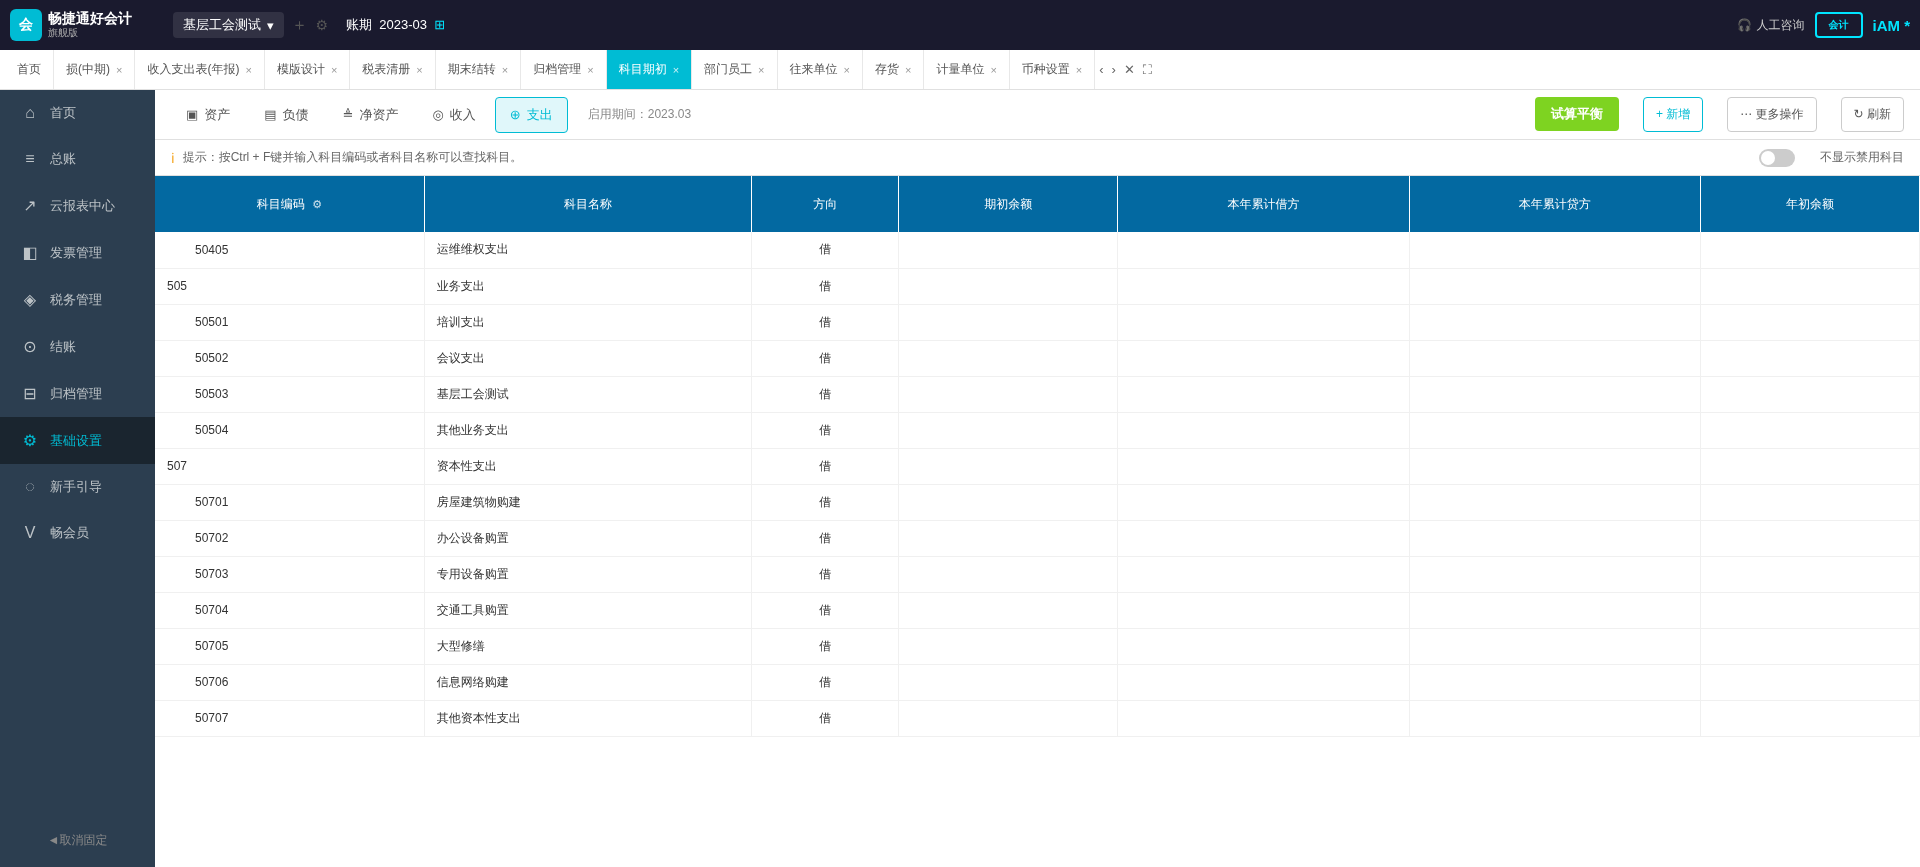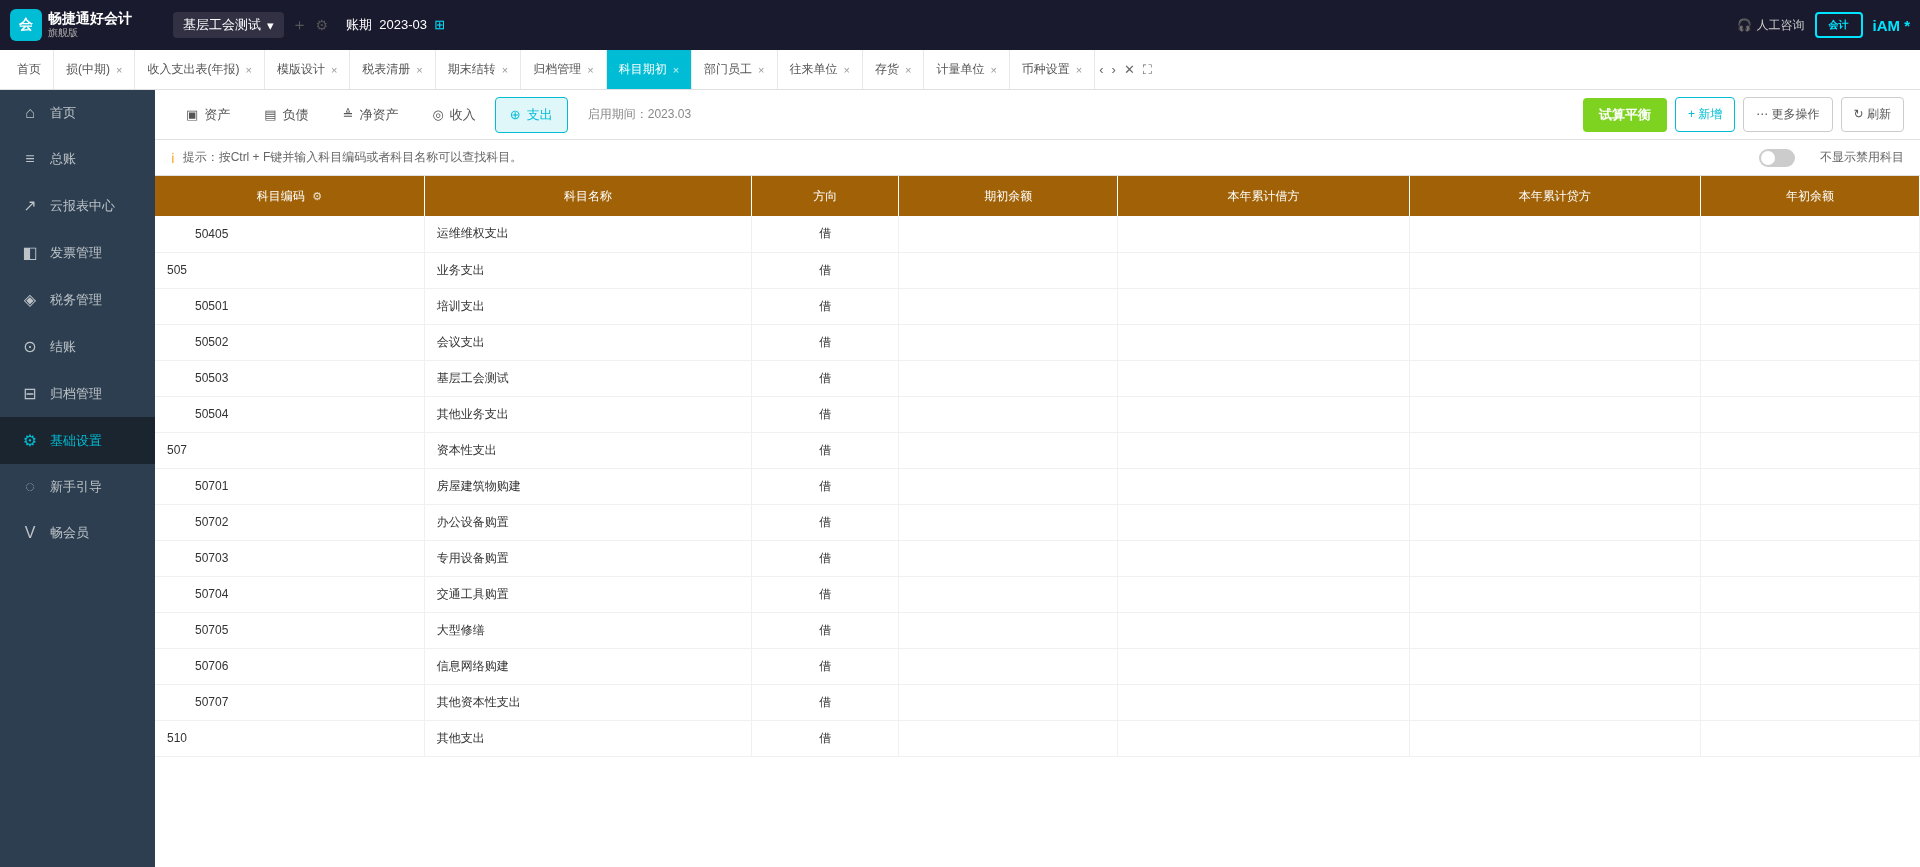"试算平衡" .action-btns { align-items: center -> flex-start; gap: 8px -> 24px }
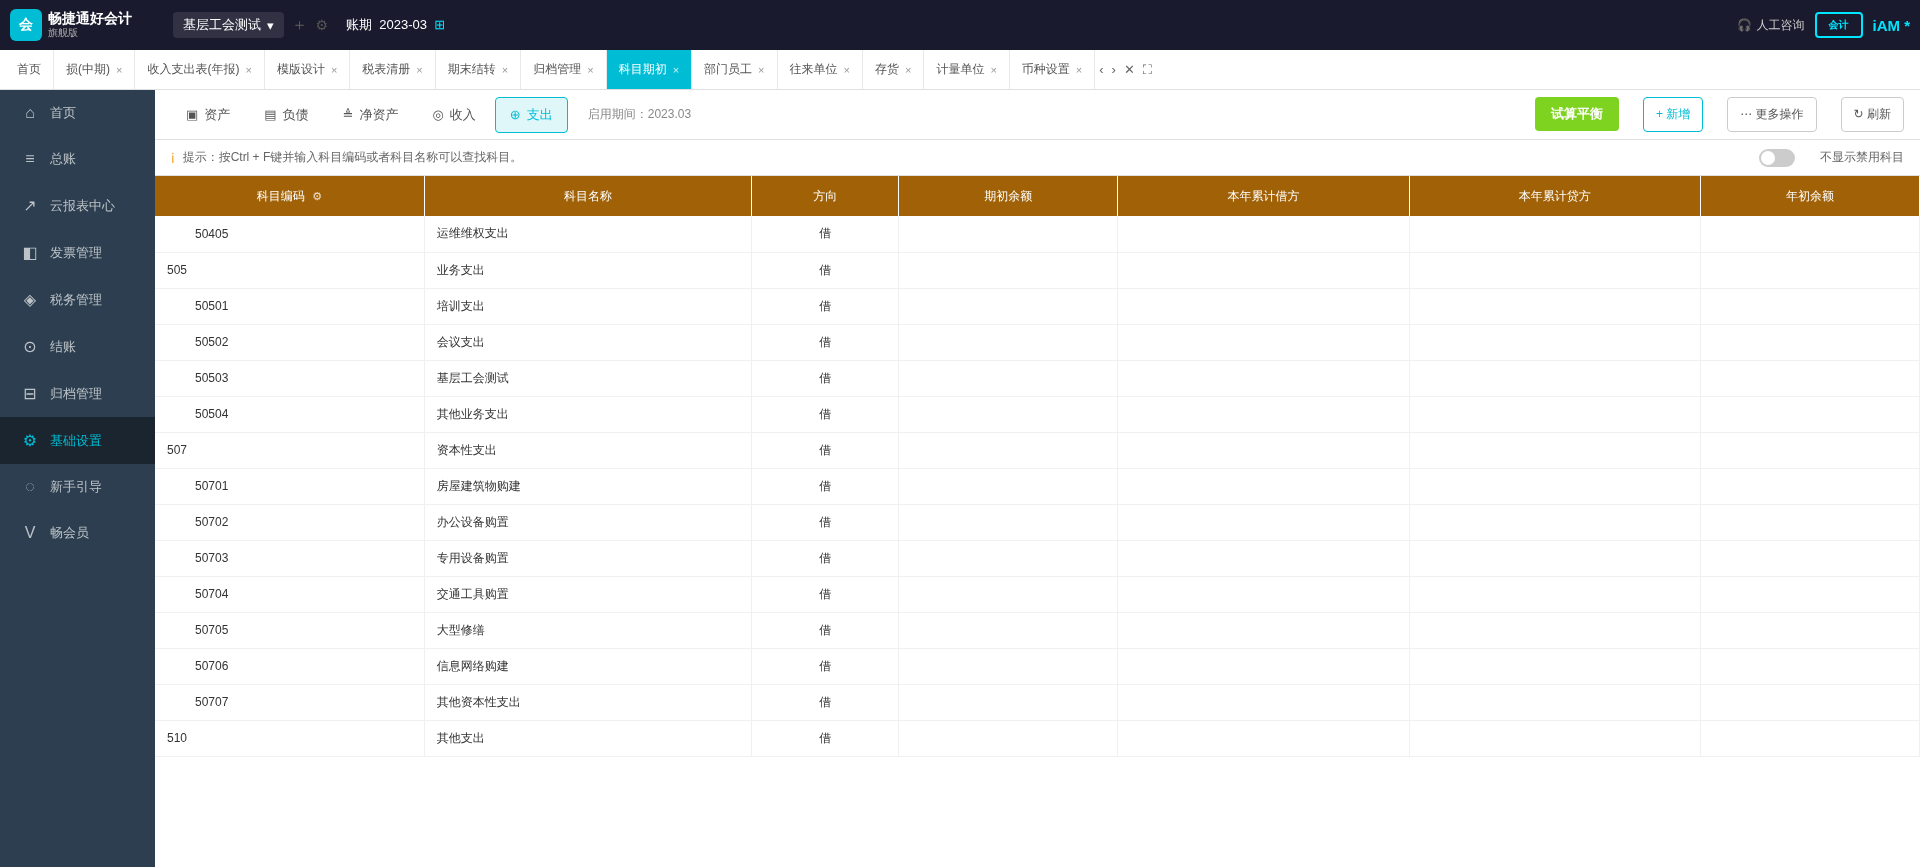"科目编码 ⚙" thead tr { background: #a16207 -> #0369a1; height: 40px -> 56px }
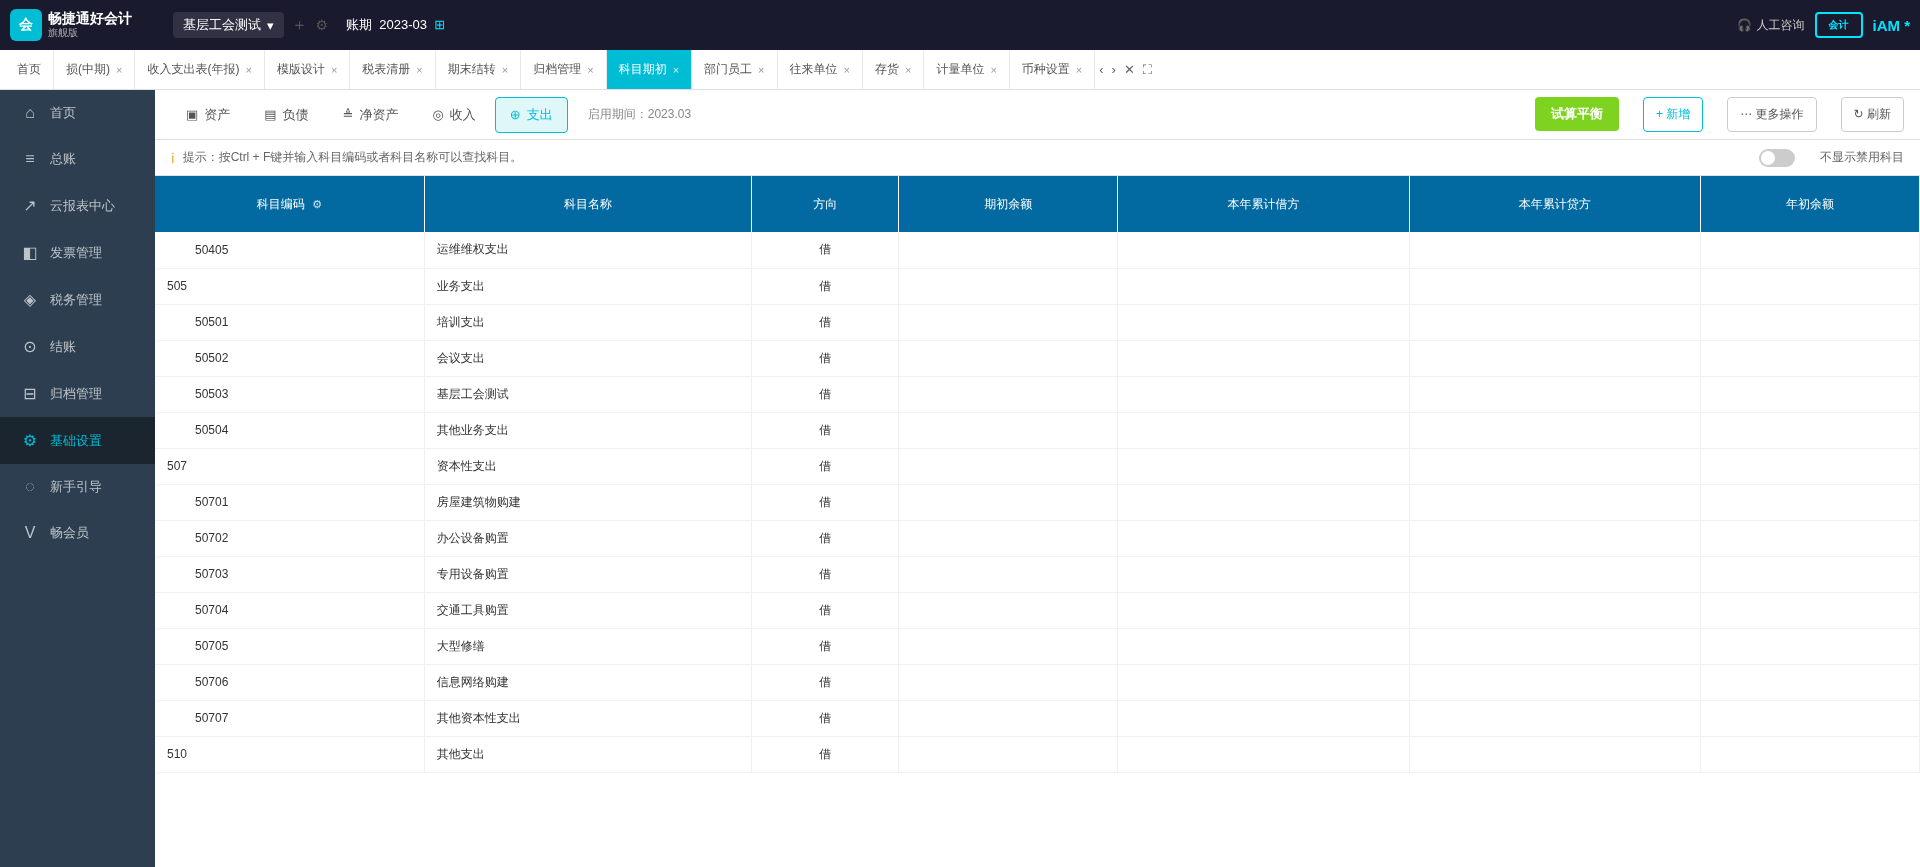"510" tr { html: <tr> <td>510</td> <td>其他支出</td> <td>借</td> <td></td> <td></td> <td></td> <td></td> </tr> -> none }
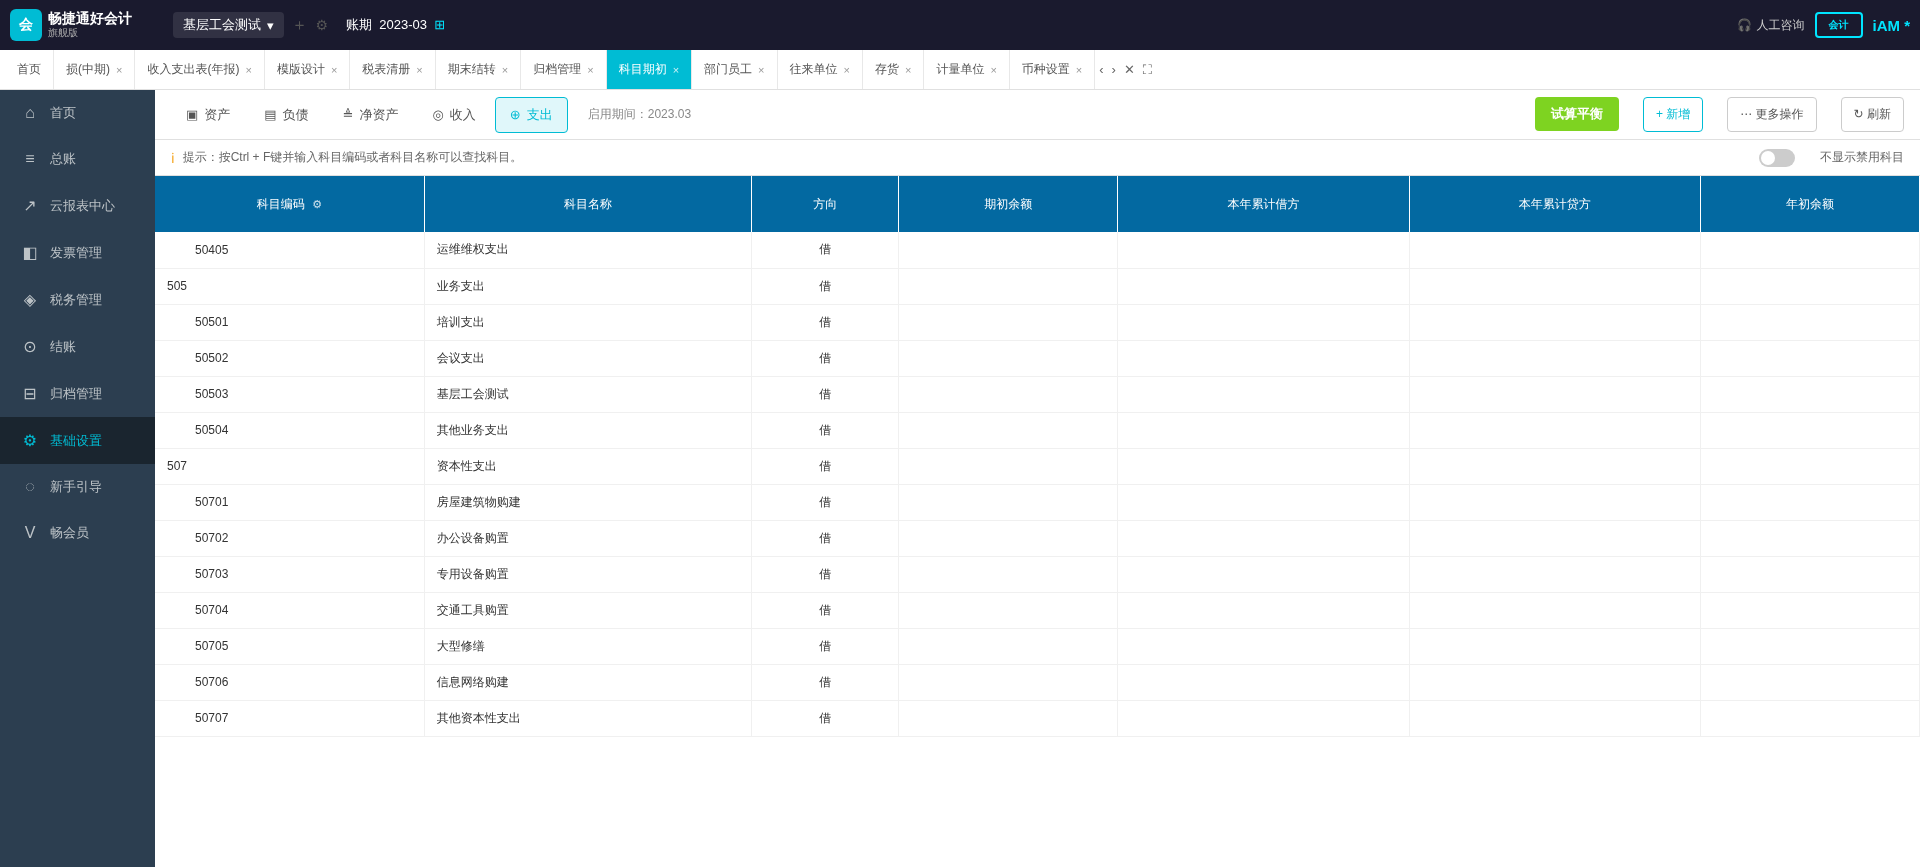"◄取消固定" div.sidebar-bottom { html: none -> <div> <div>◄取消固定</div> </div> }
